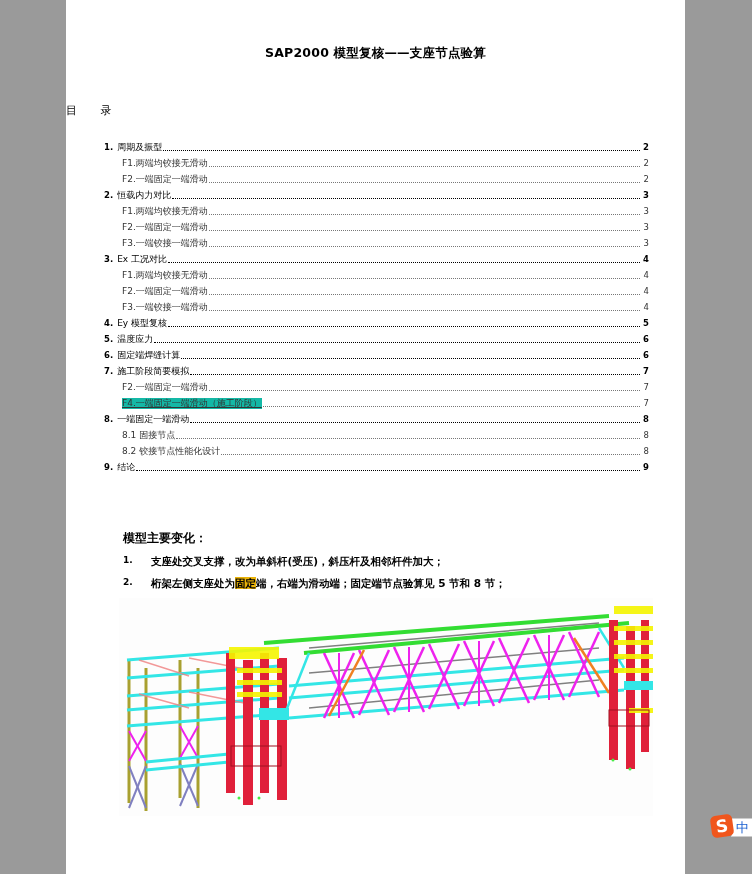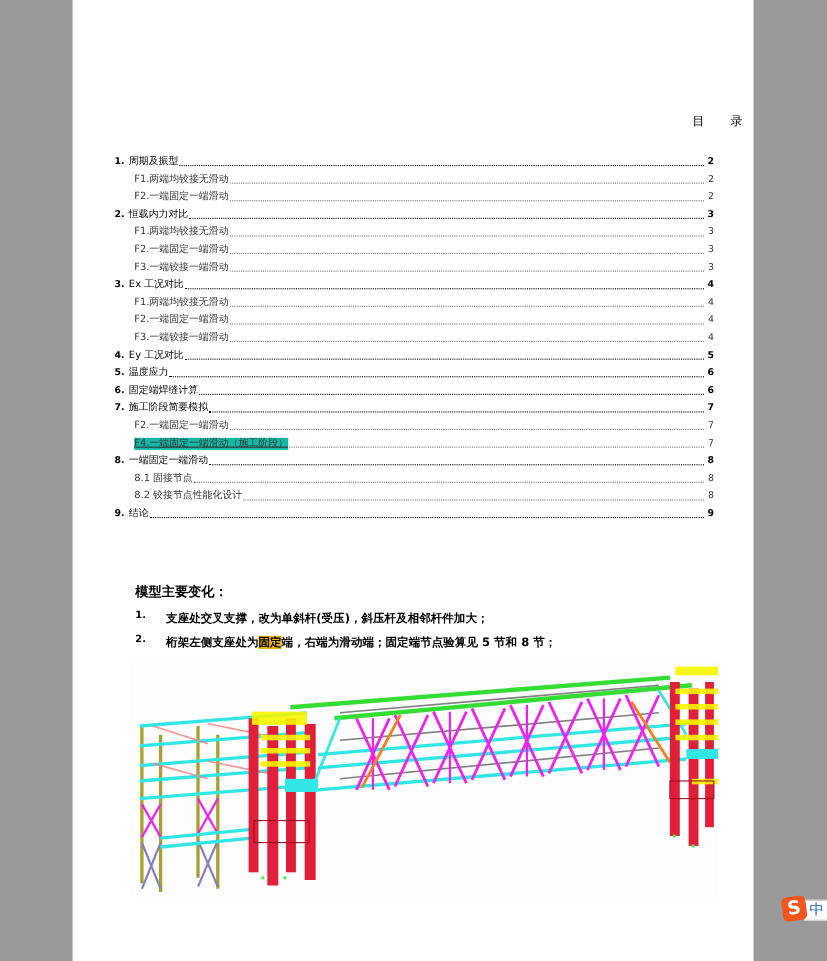"SAP2000 模型复核——支座节点验算" div.doc-title { html: none -> <div>SAP2000 模型复核——支座节点验算</div> }
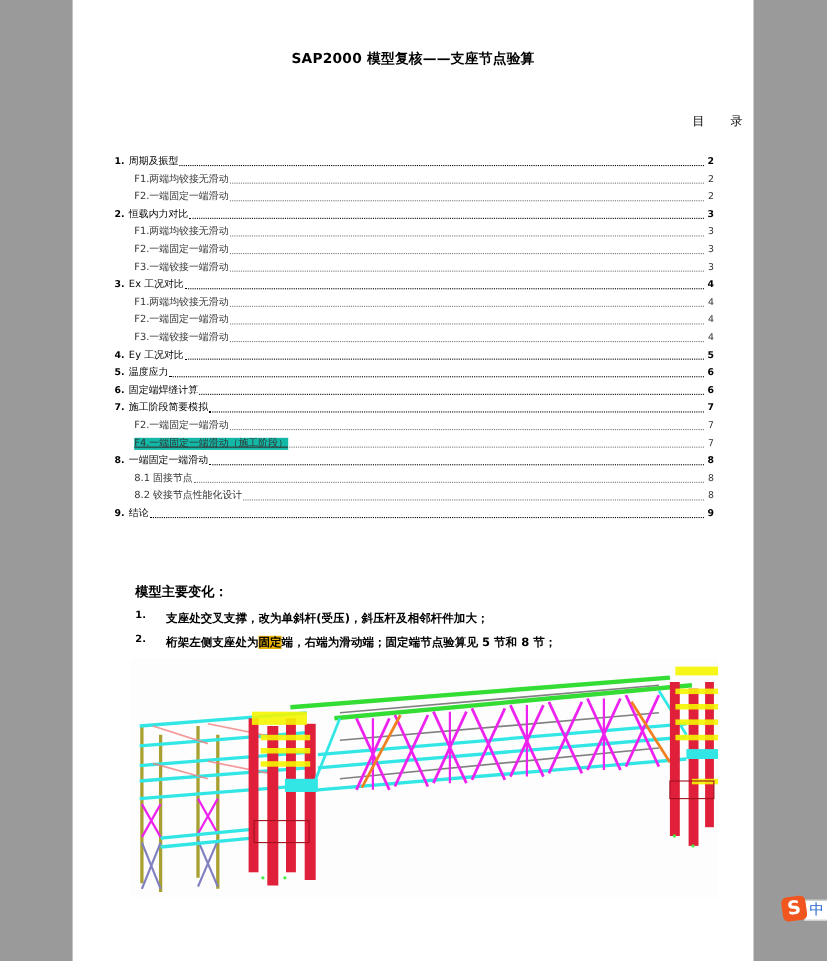"目 录" .toc-title { text-align: right -> left }
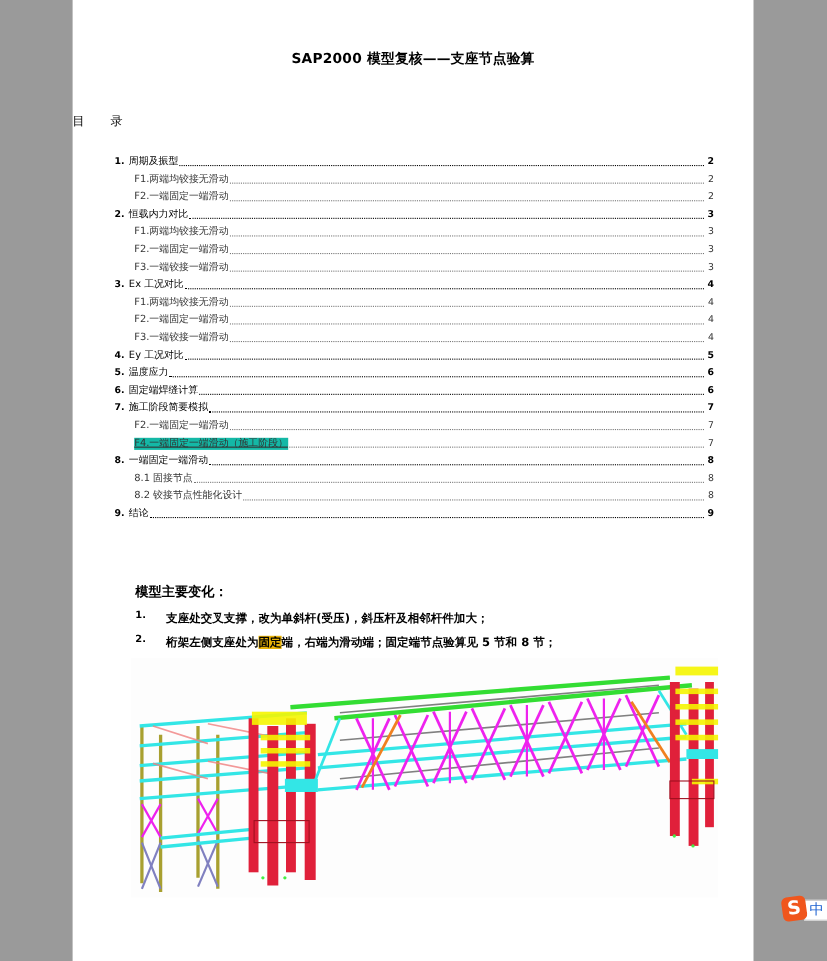"Ey 工况对比" span.label { text: 工况对比 -> 模型复核 }
